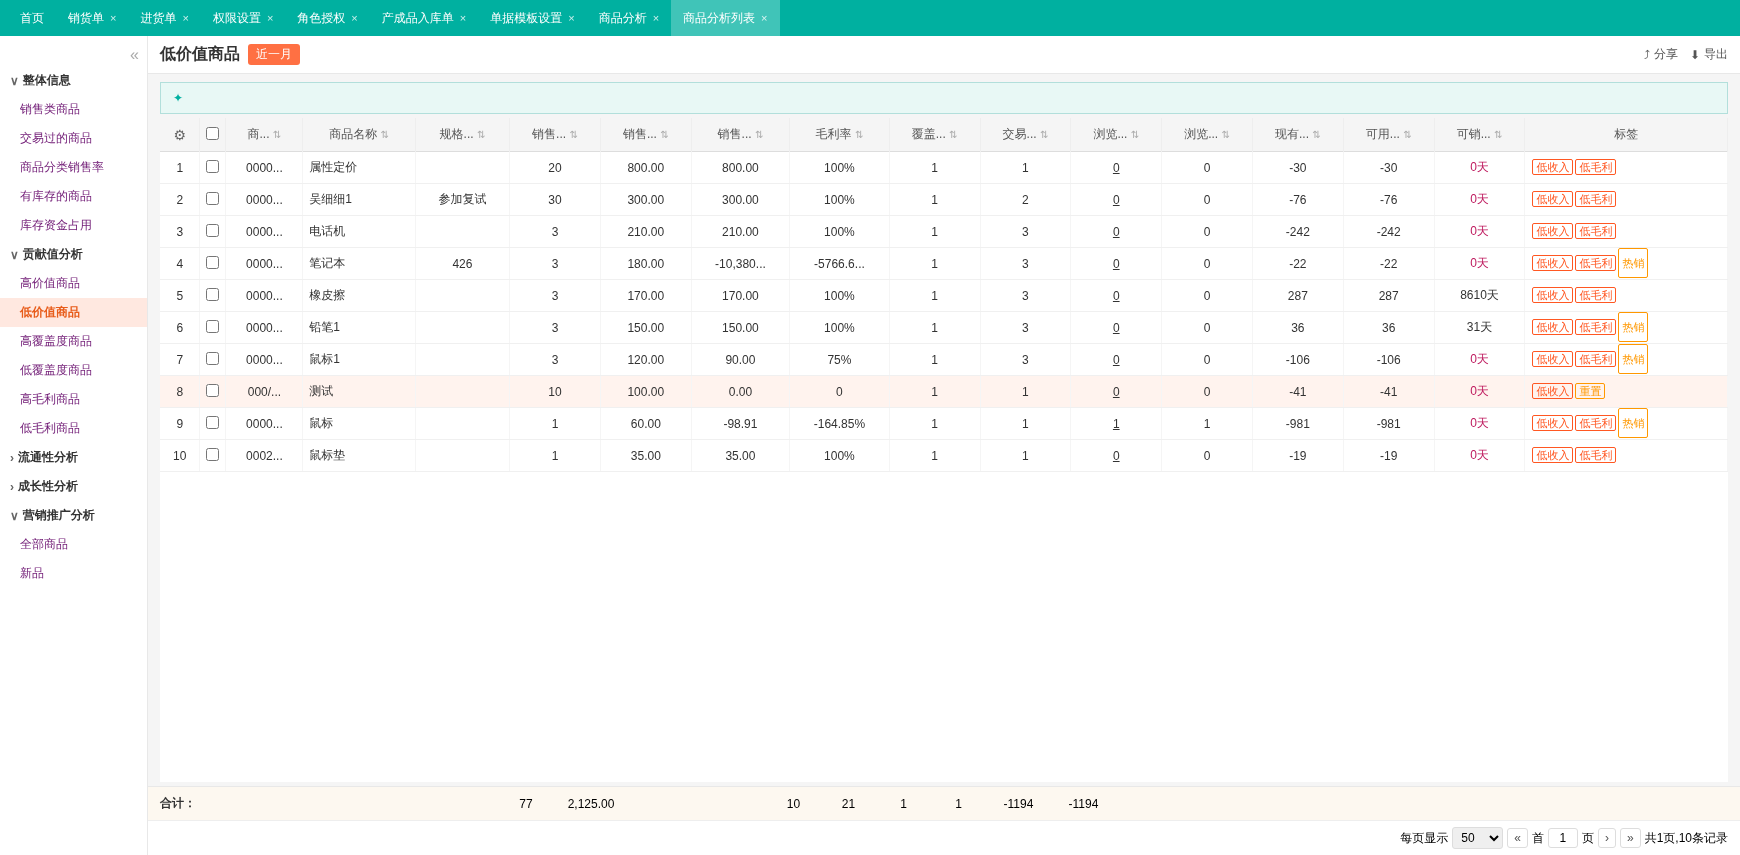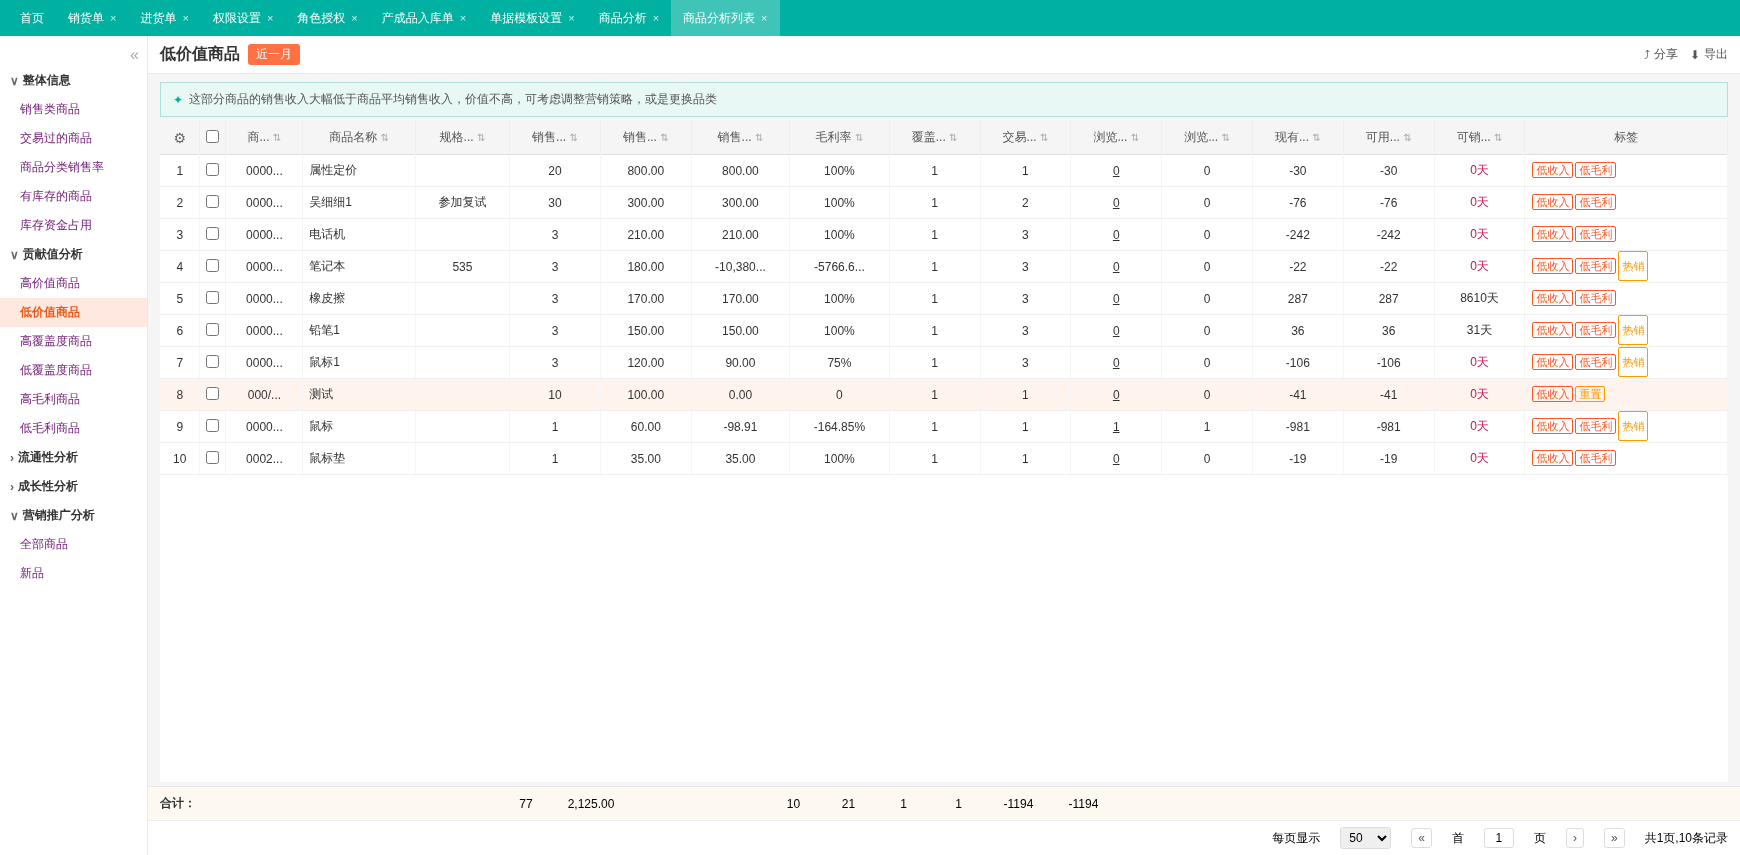"这部分商品的销售收入大幅低于商品平均销售收入，价值不高，可考虑调整营销策略，或是" span { html: <span>这部分商品的销售收入大幅低于商品平均销售收入，价值不高，可考虑调整营销策略，或是更换品类</span> -> none }
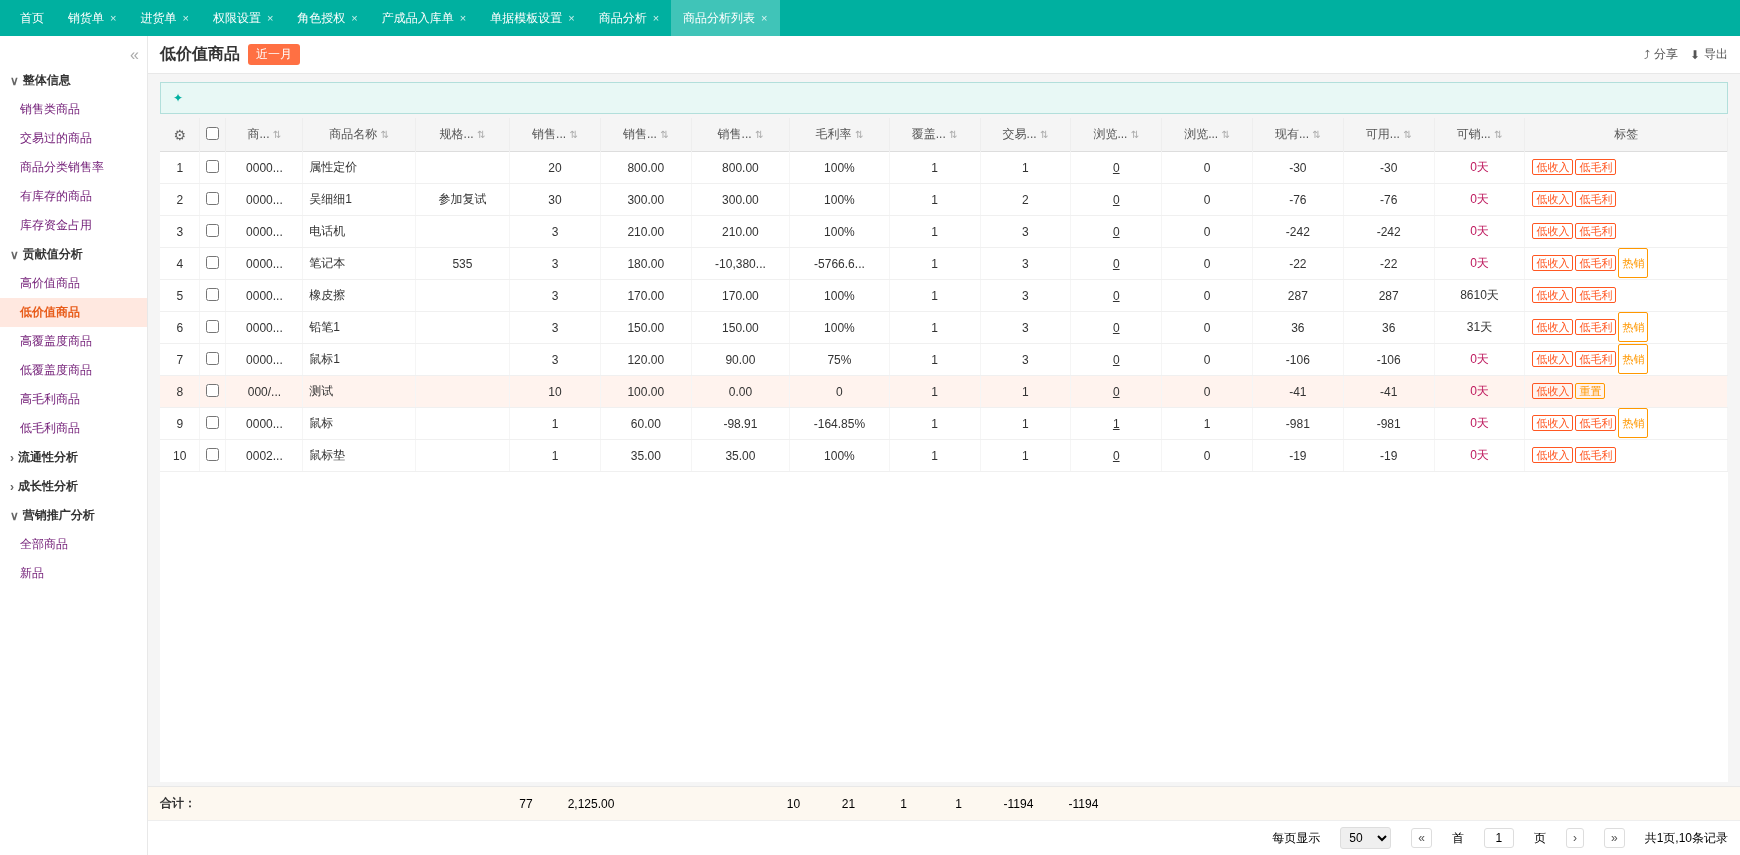"535" td { text: 535 -> 426 }
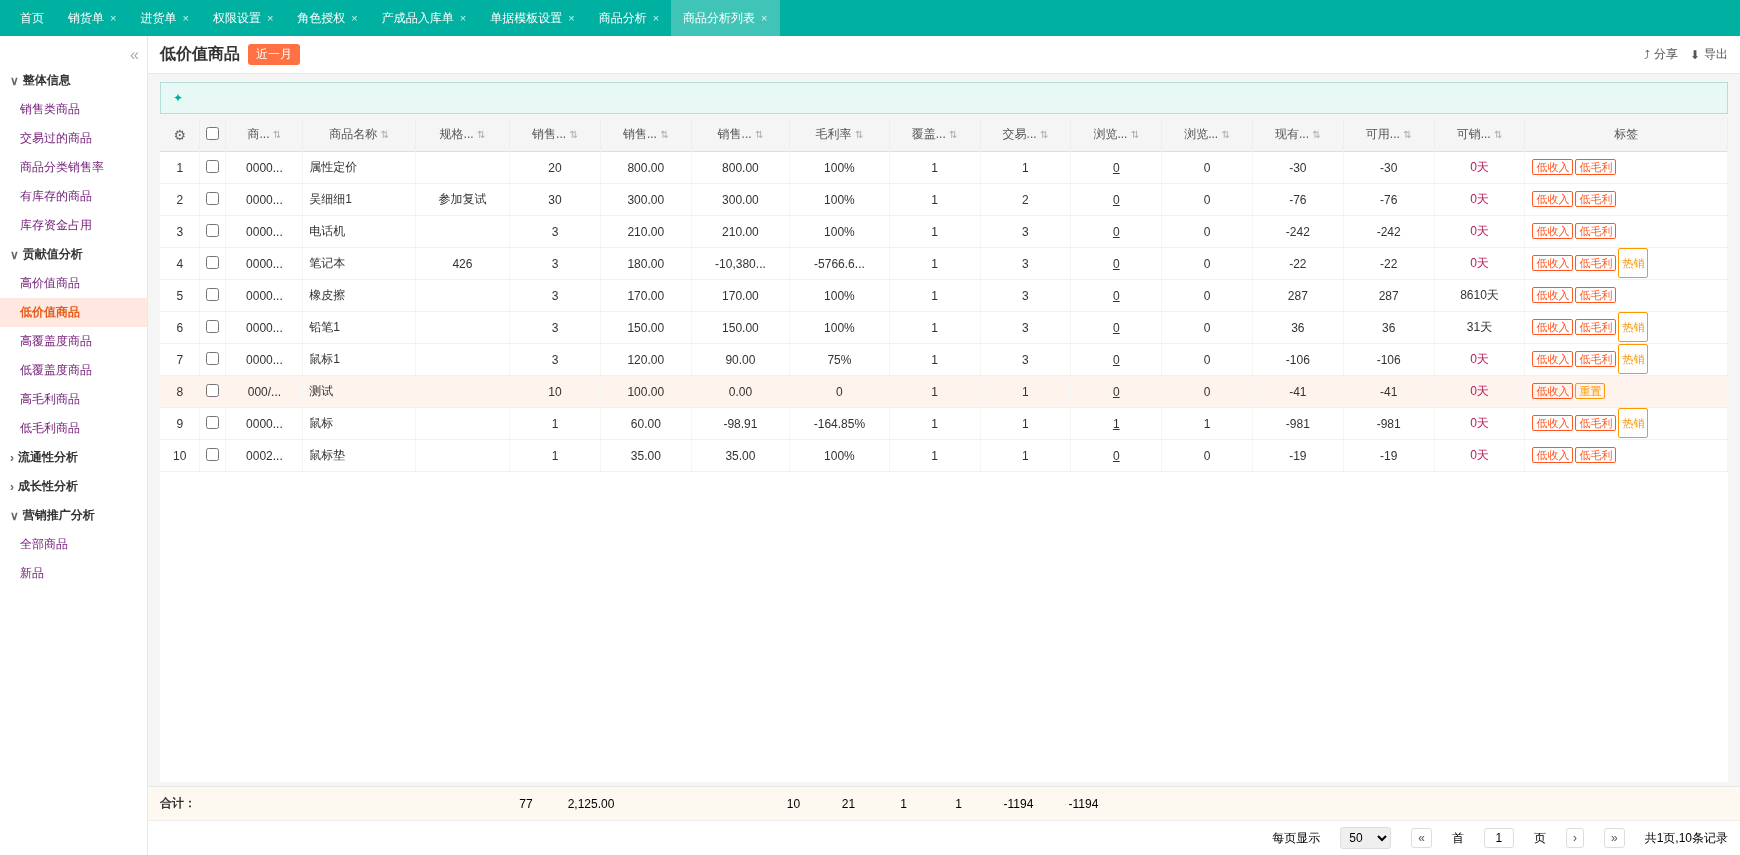"每页显示" .pagination-bar { gap: 20px -> 4px }
